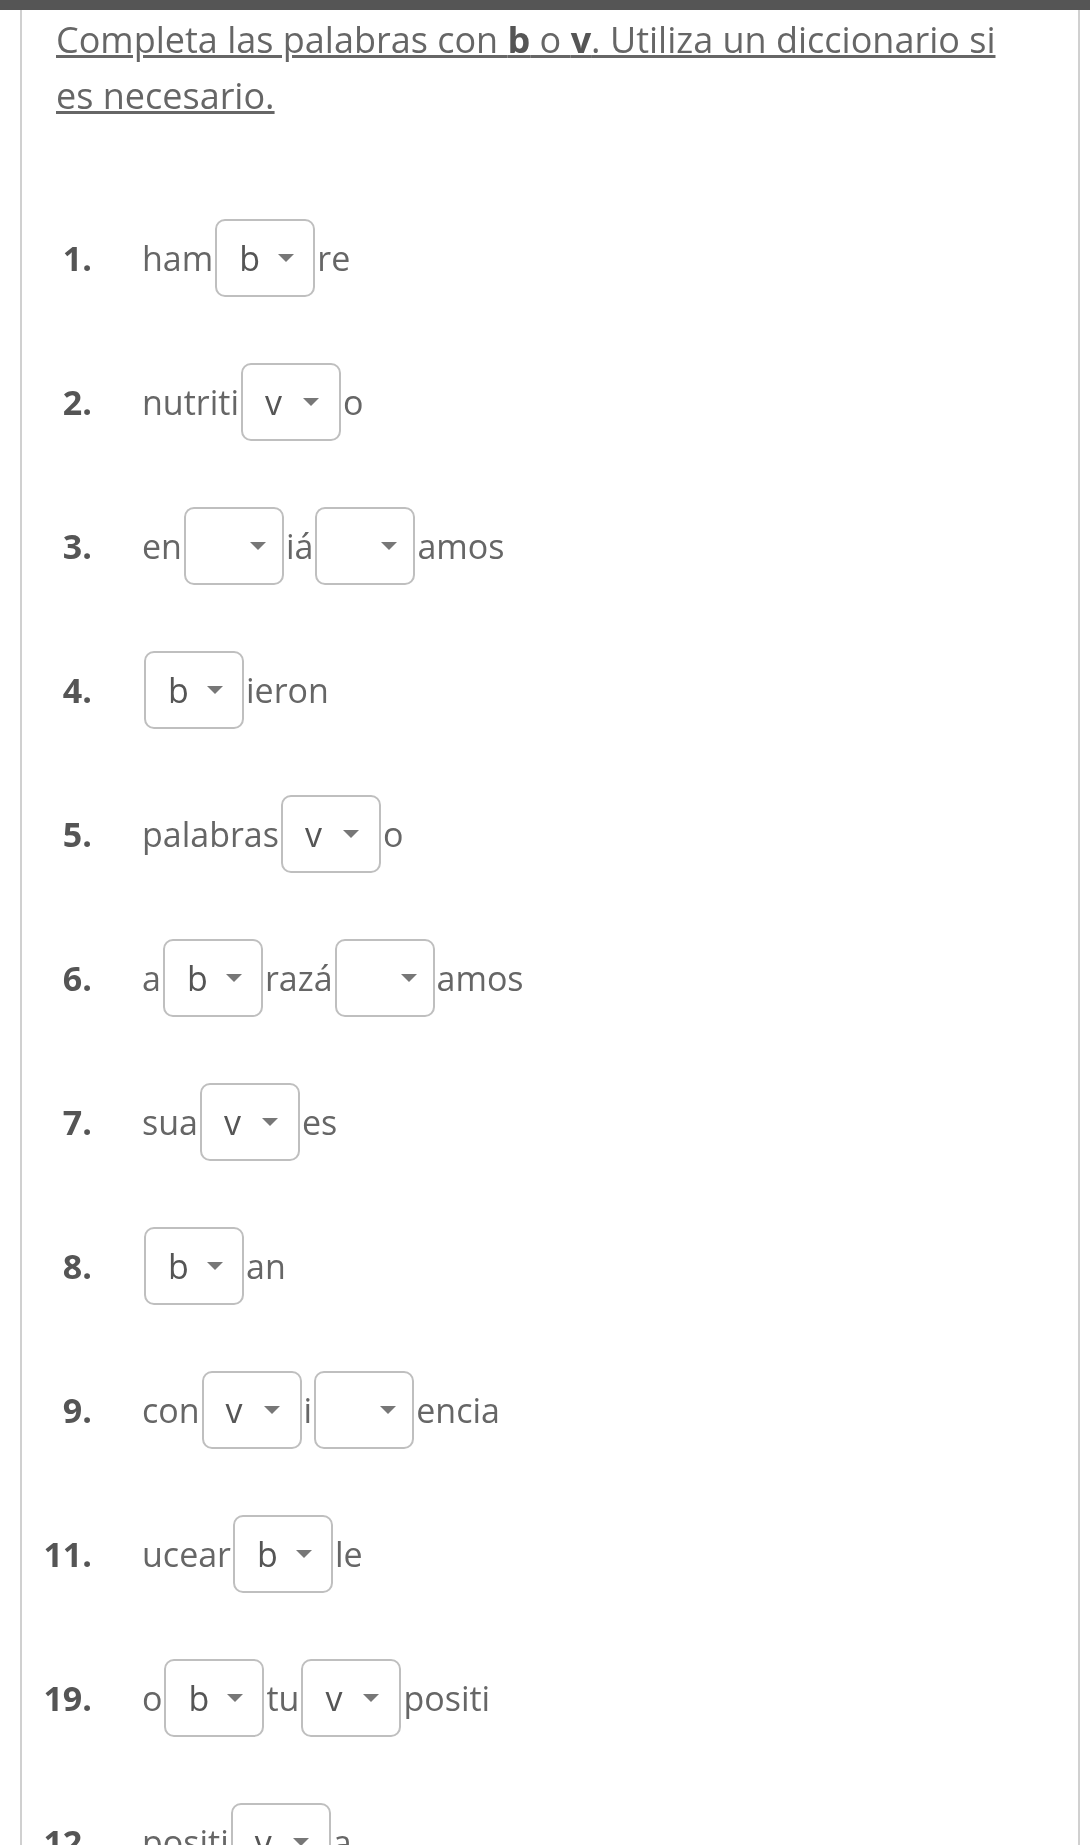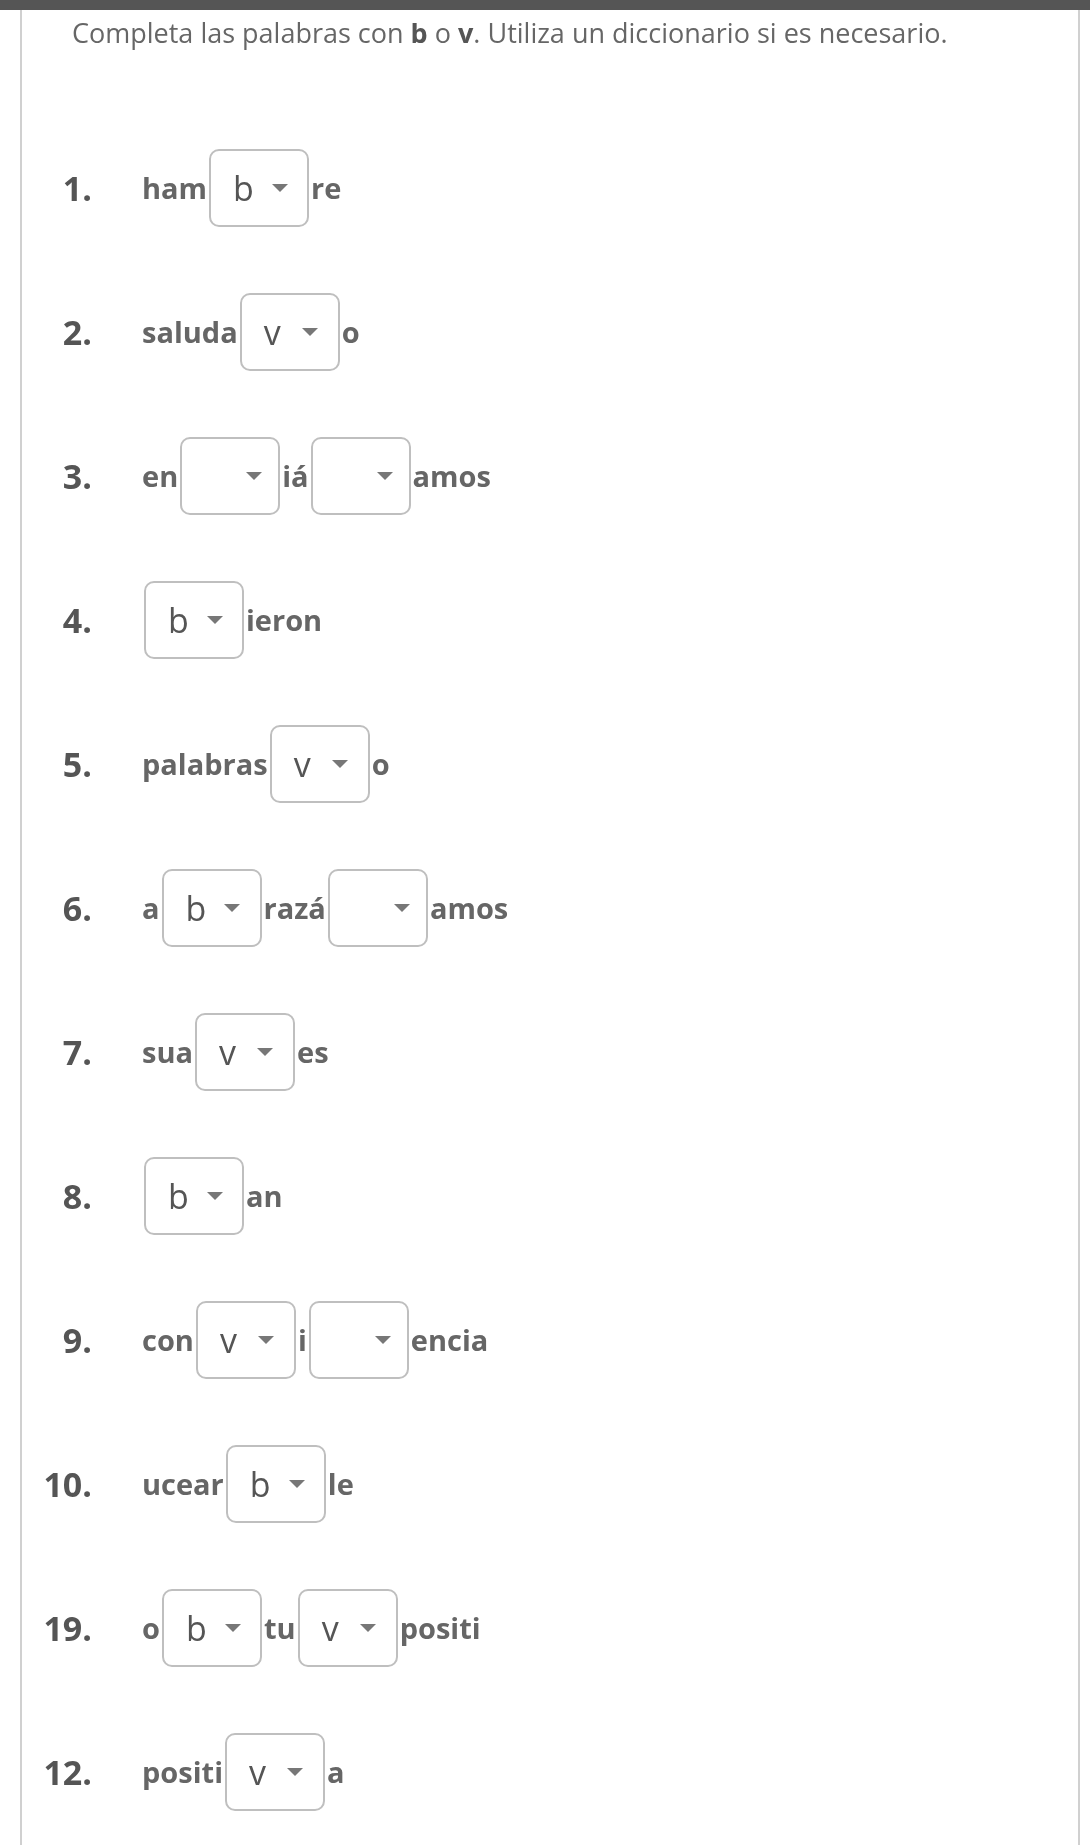"Completa las palabras con b" .instructions { font-size: 27px -> 36px; padding: 2px 40px 20px 50px -> 2px 40px 20px 34px; text-decoration: none -> underline }
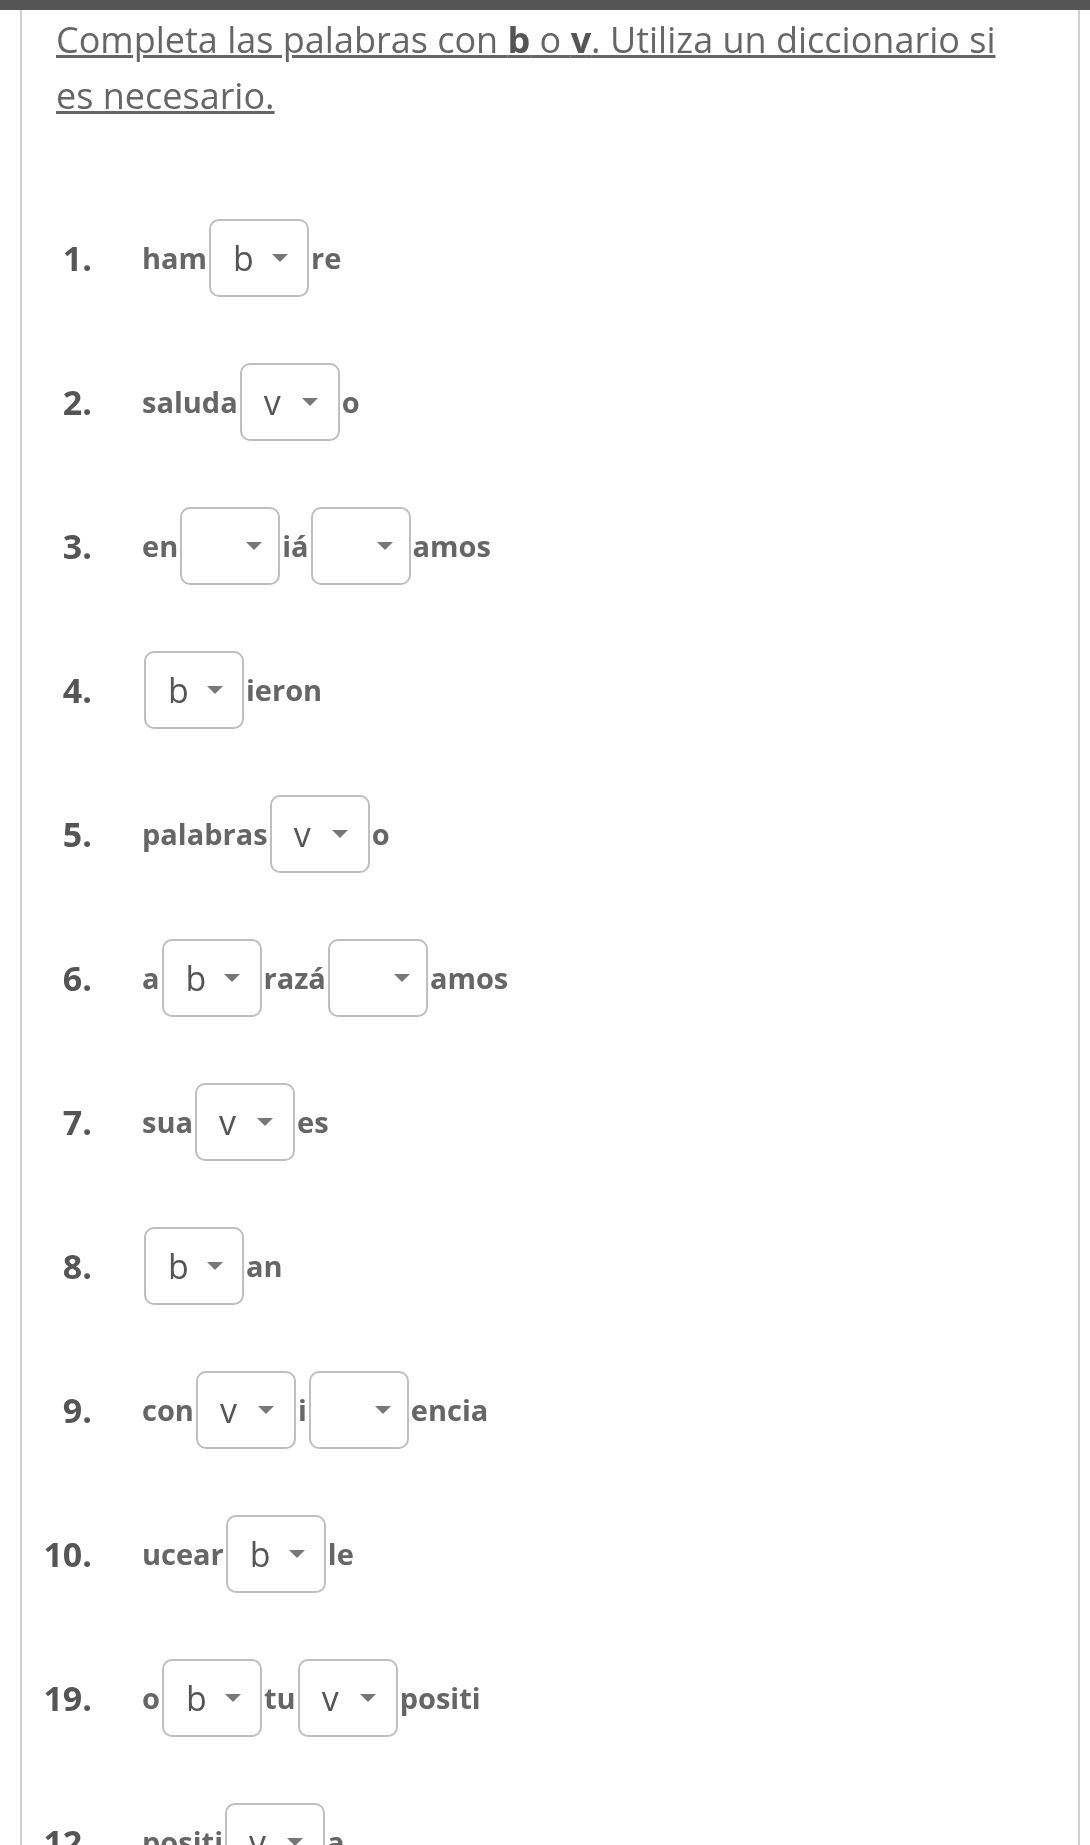"ham" .fragment { font-size: 29px -> 34px; font-weight: bold -> none }
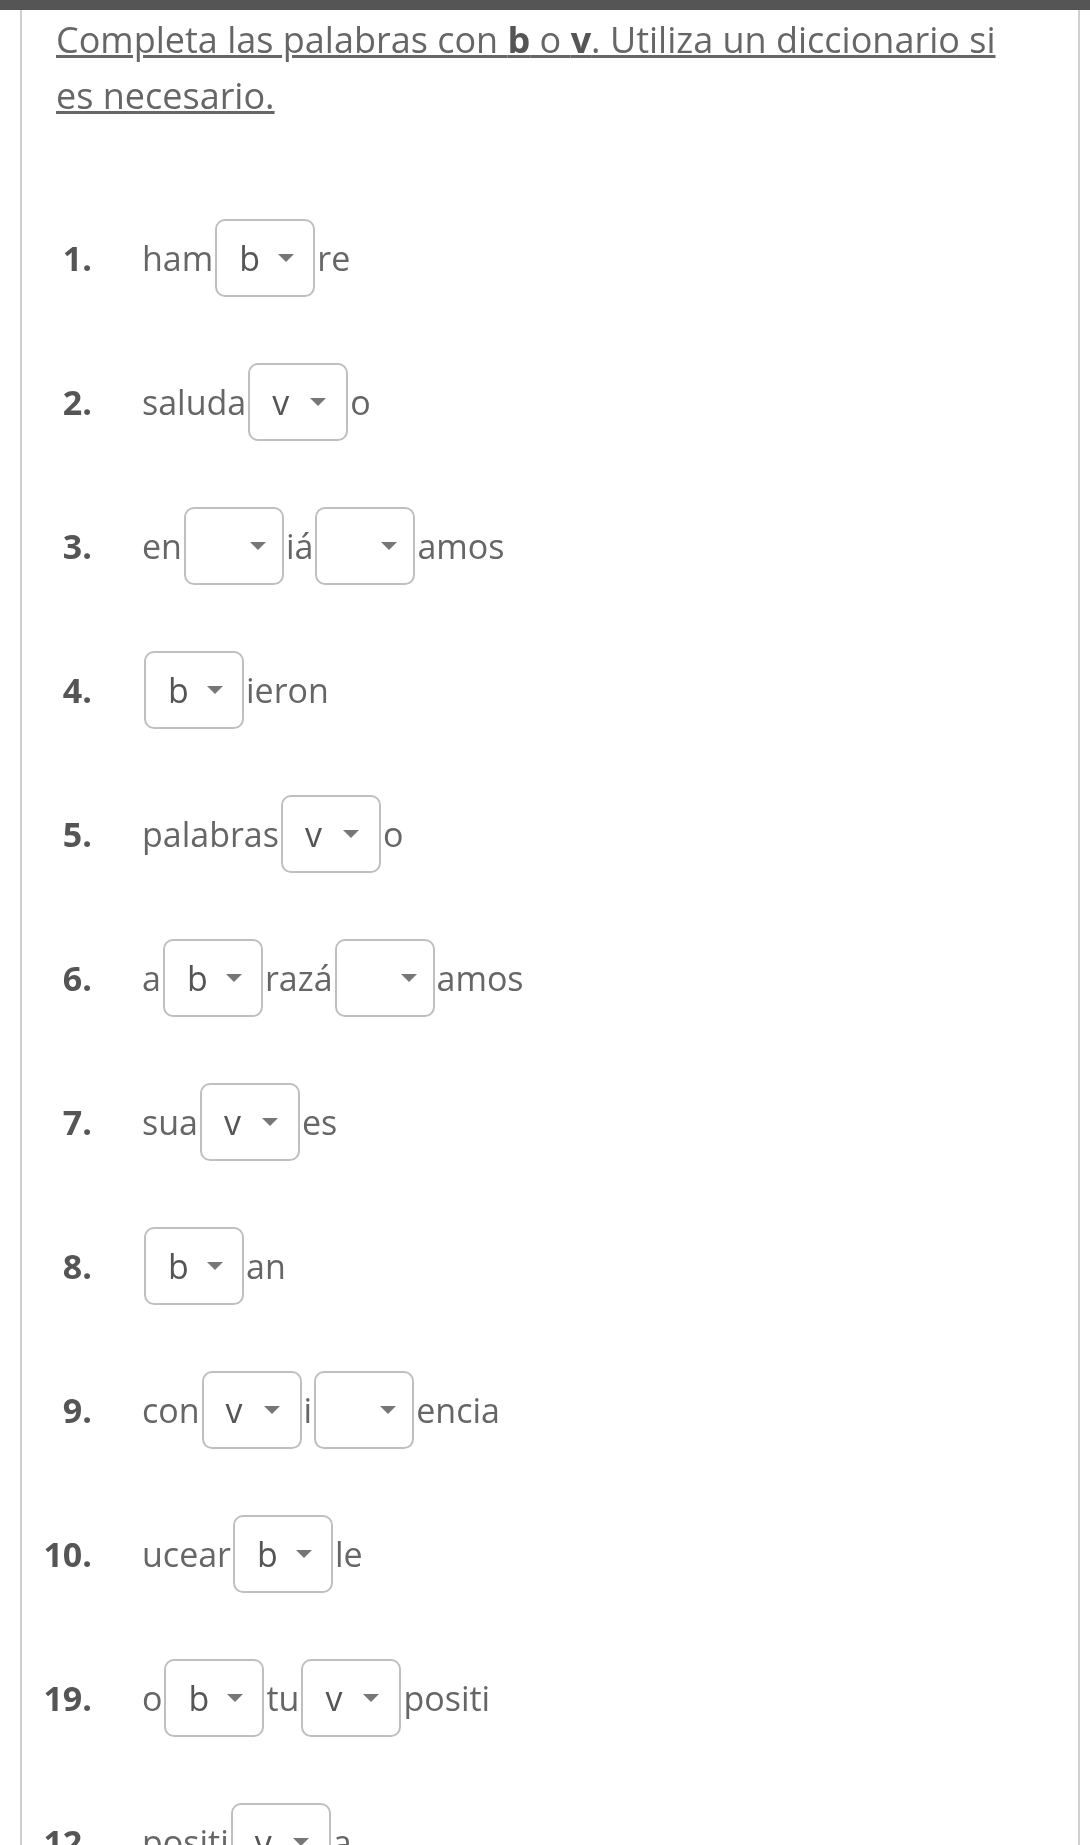"saluda" span.fragment { text: saluda -> nutriti }
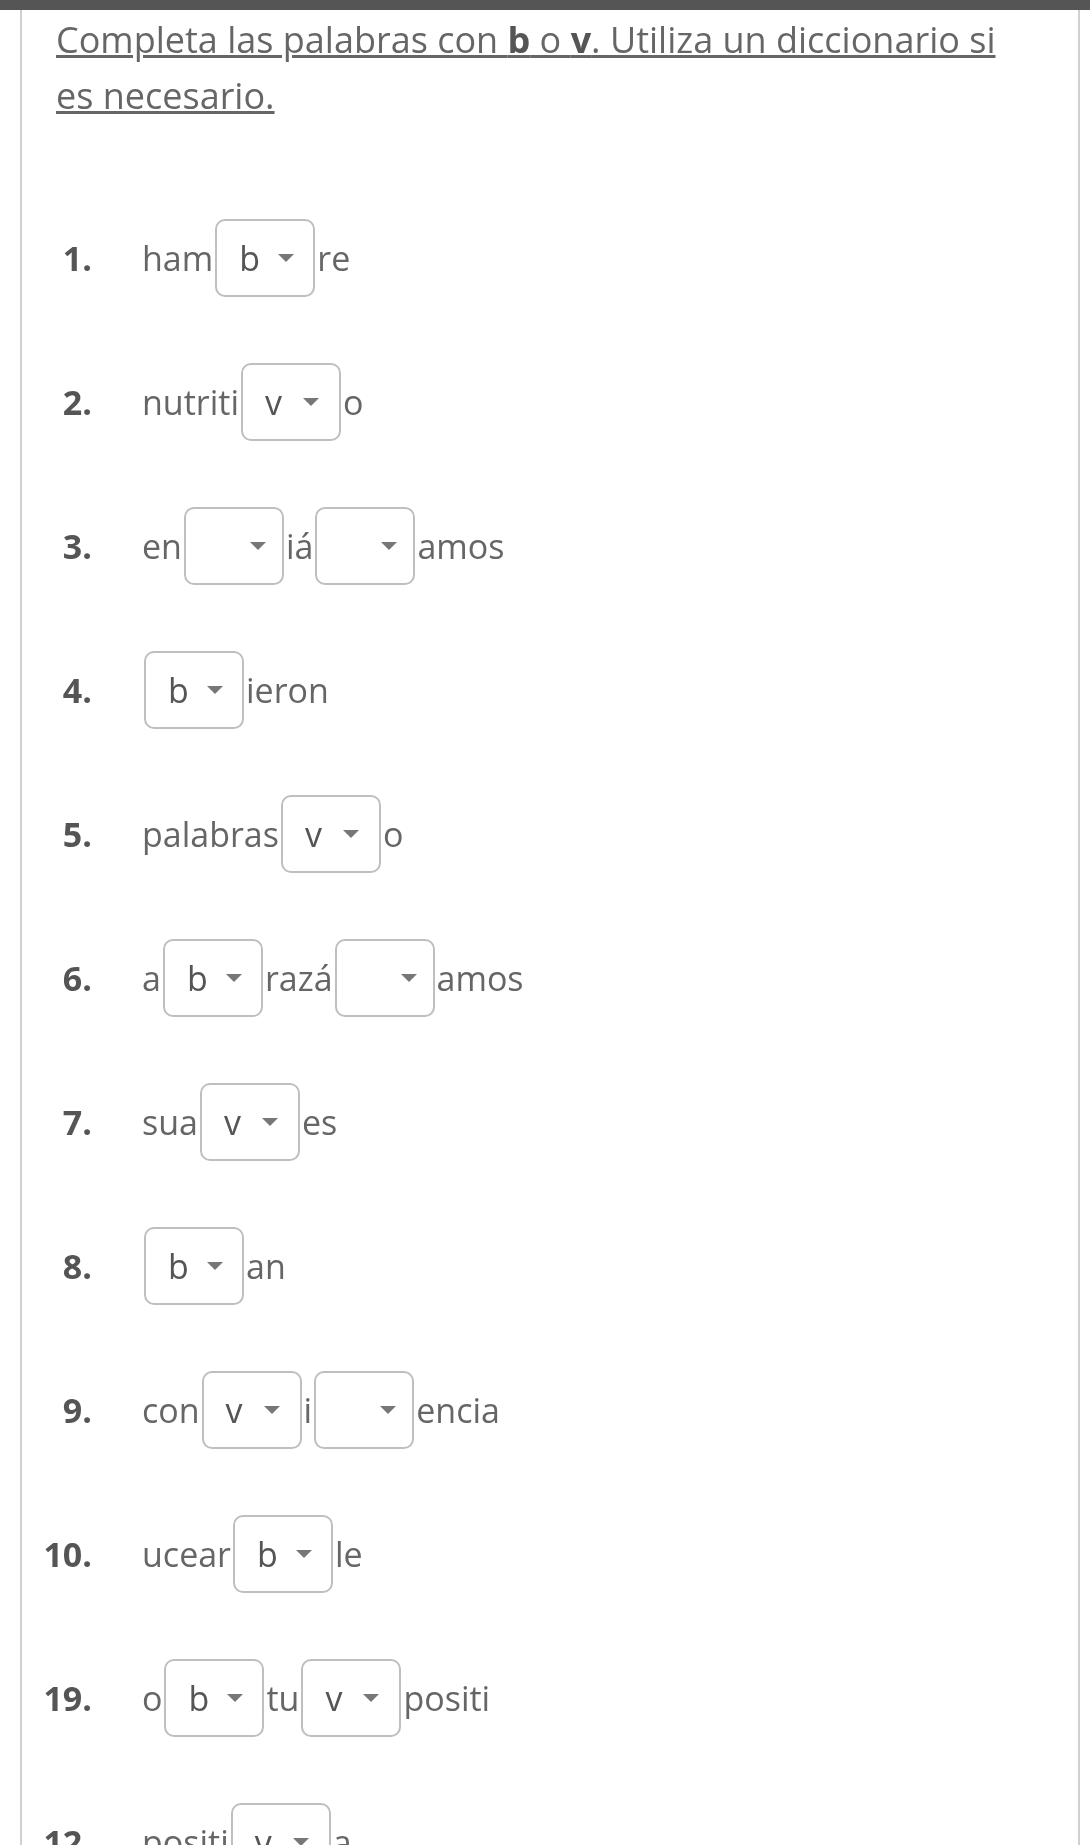"10." div.qnum { text: 10 -> 11 }
